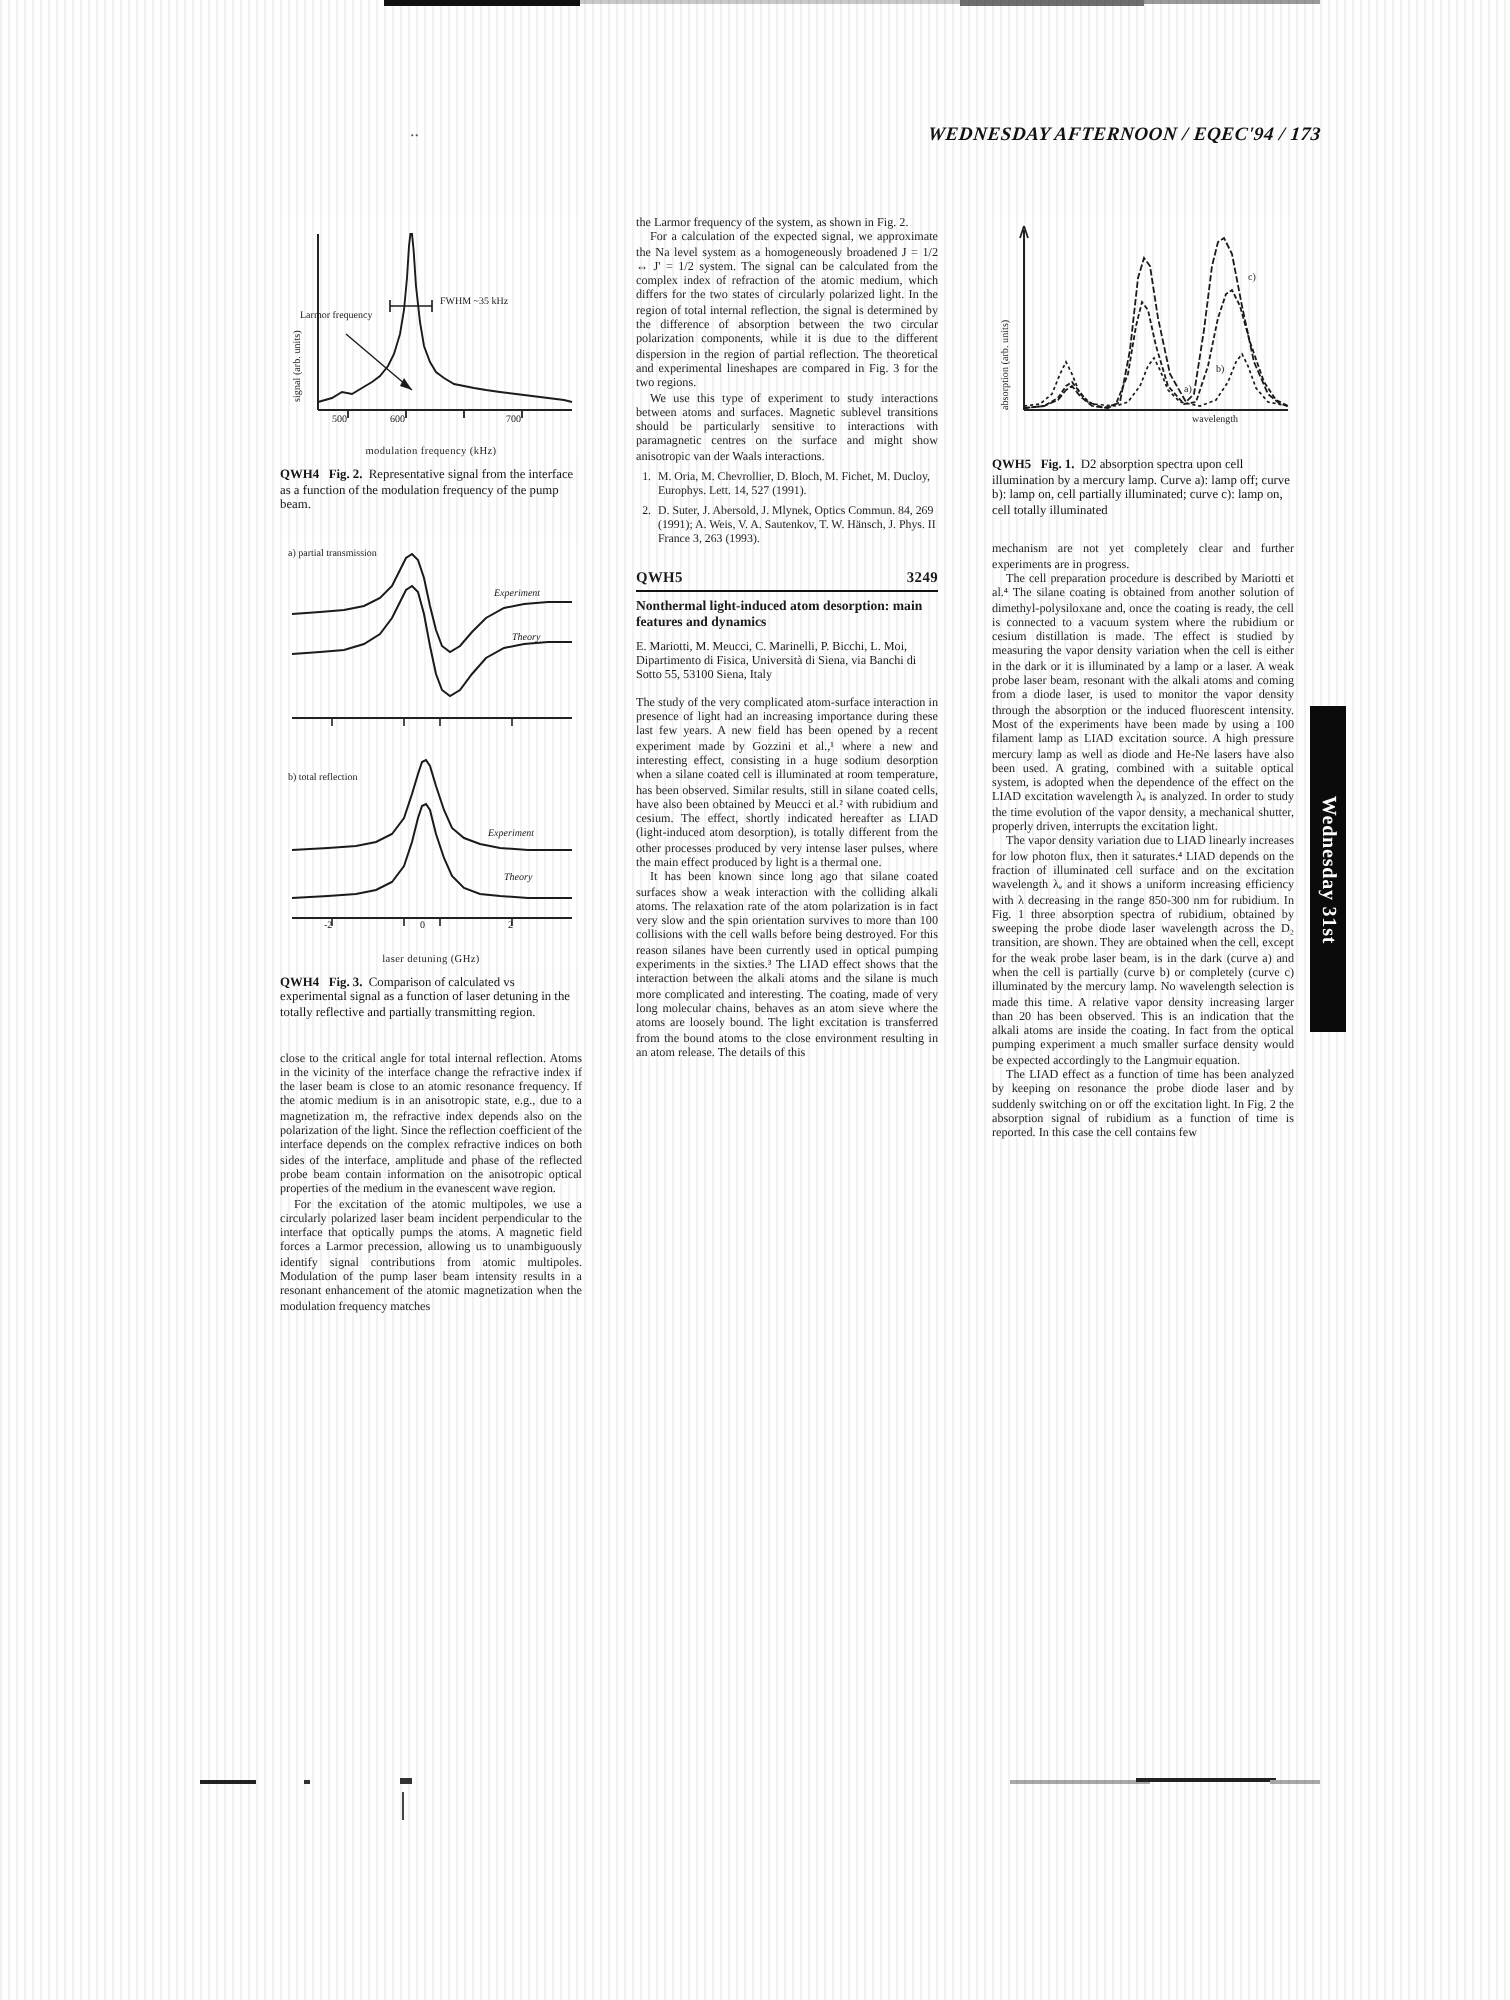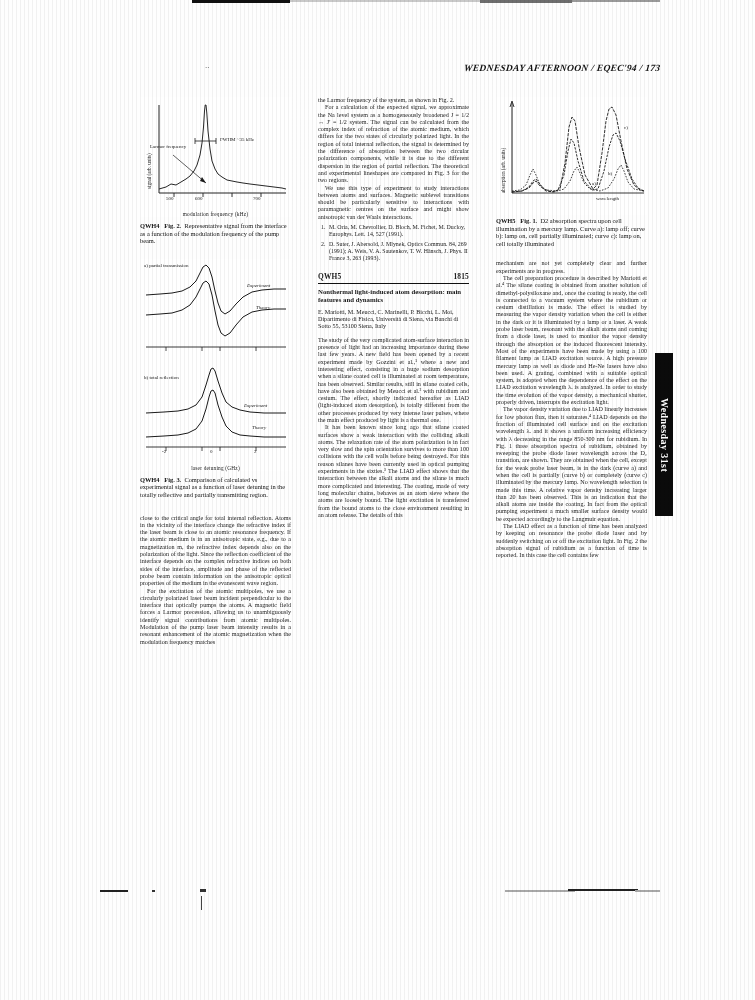"QWH5" .col { top: 52px -> 64px }
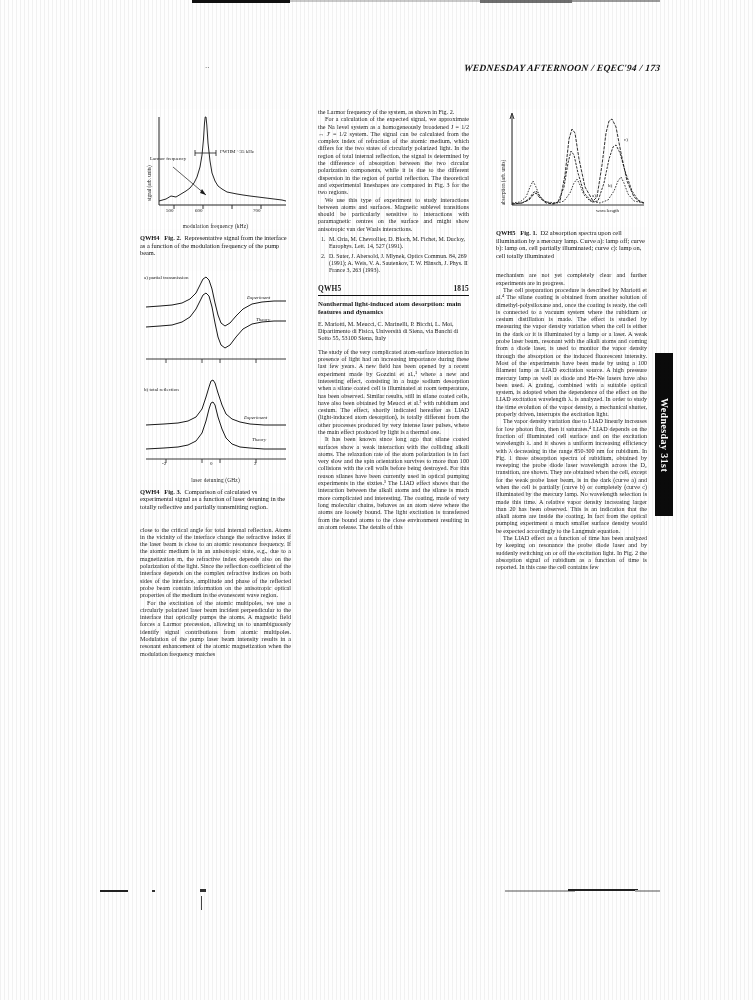"1815" span { text: 1815 -> 3249 }
